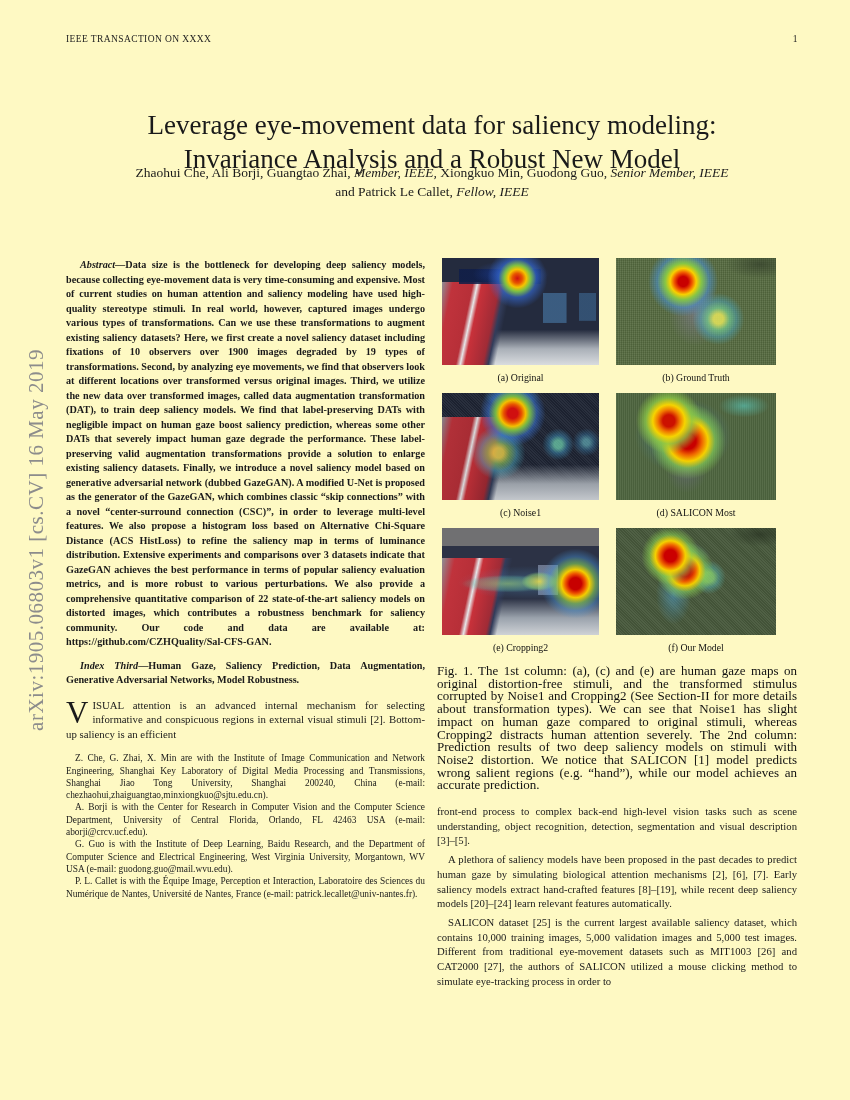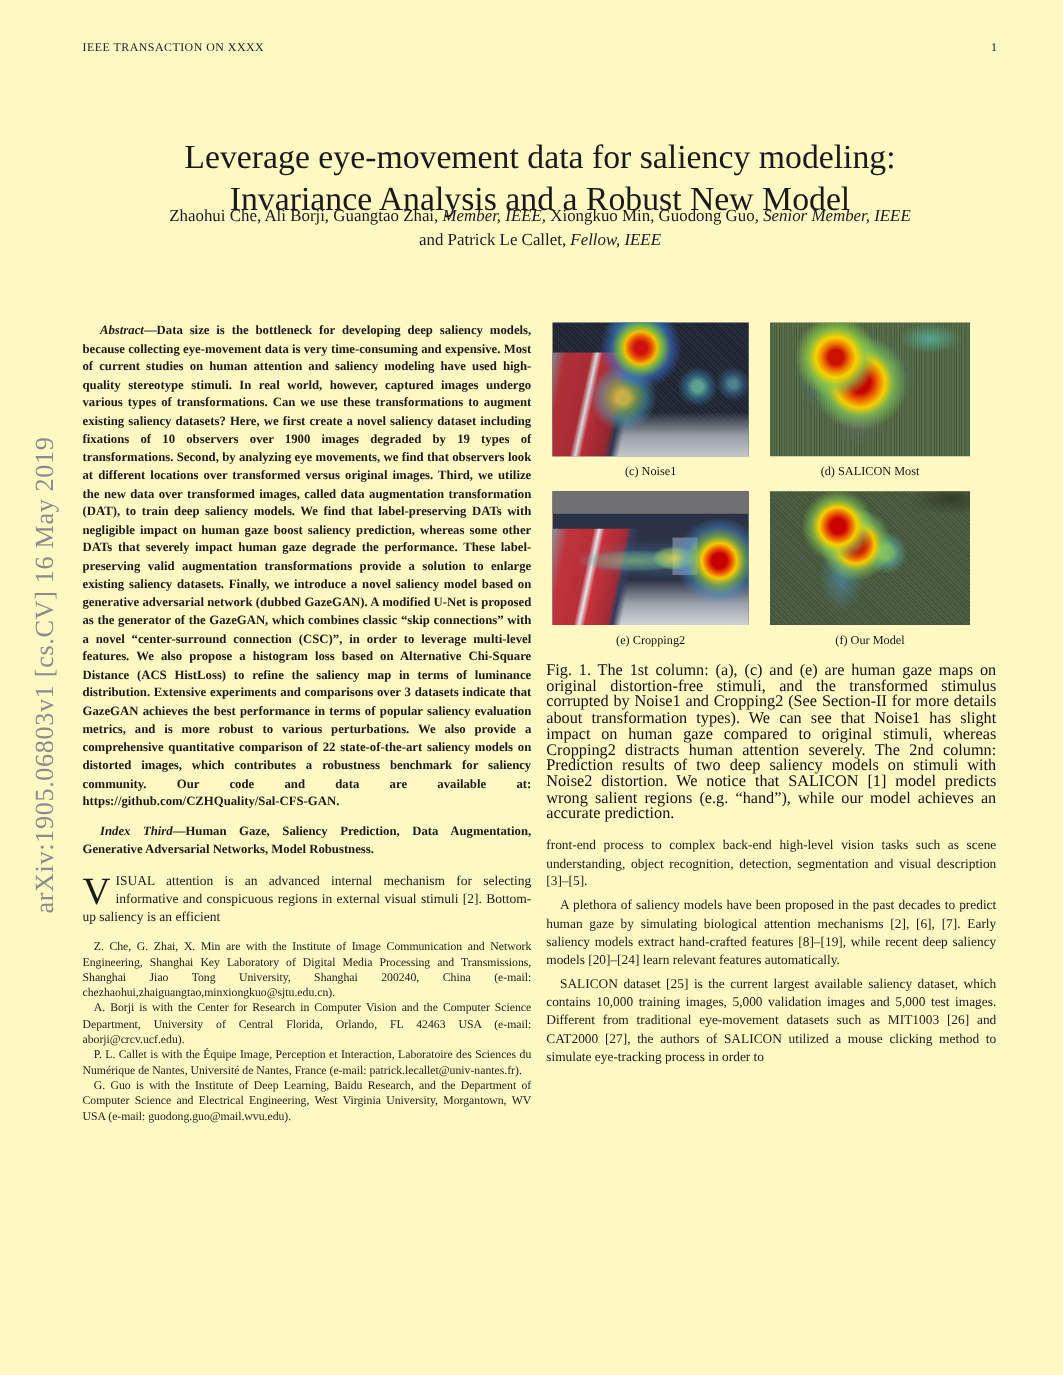"(a) Original" div.figrow { html: none -> <div> <div> <div></div> <div>(a) Original</div> </div> <div> <div></div> <div>(b) Ground Truth</div> </div> </div> }
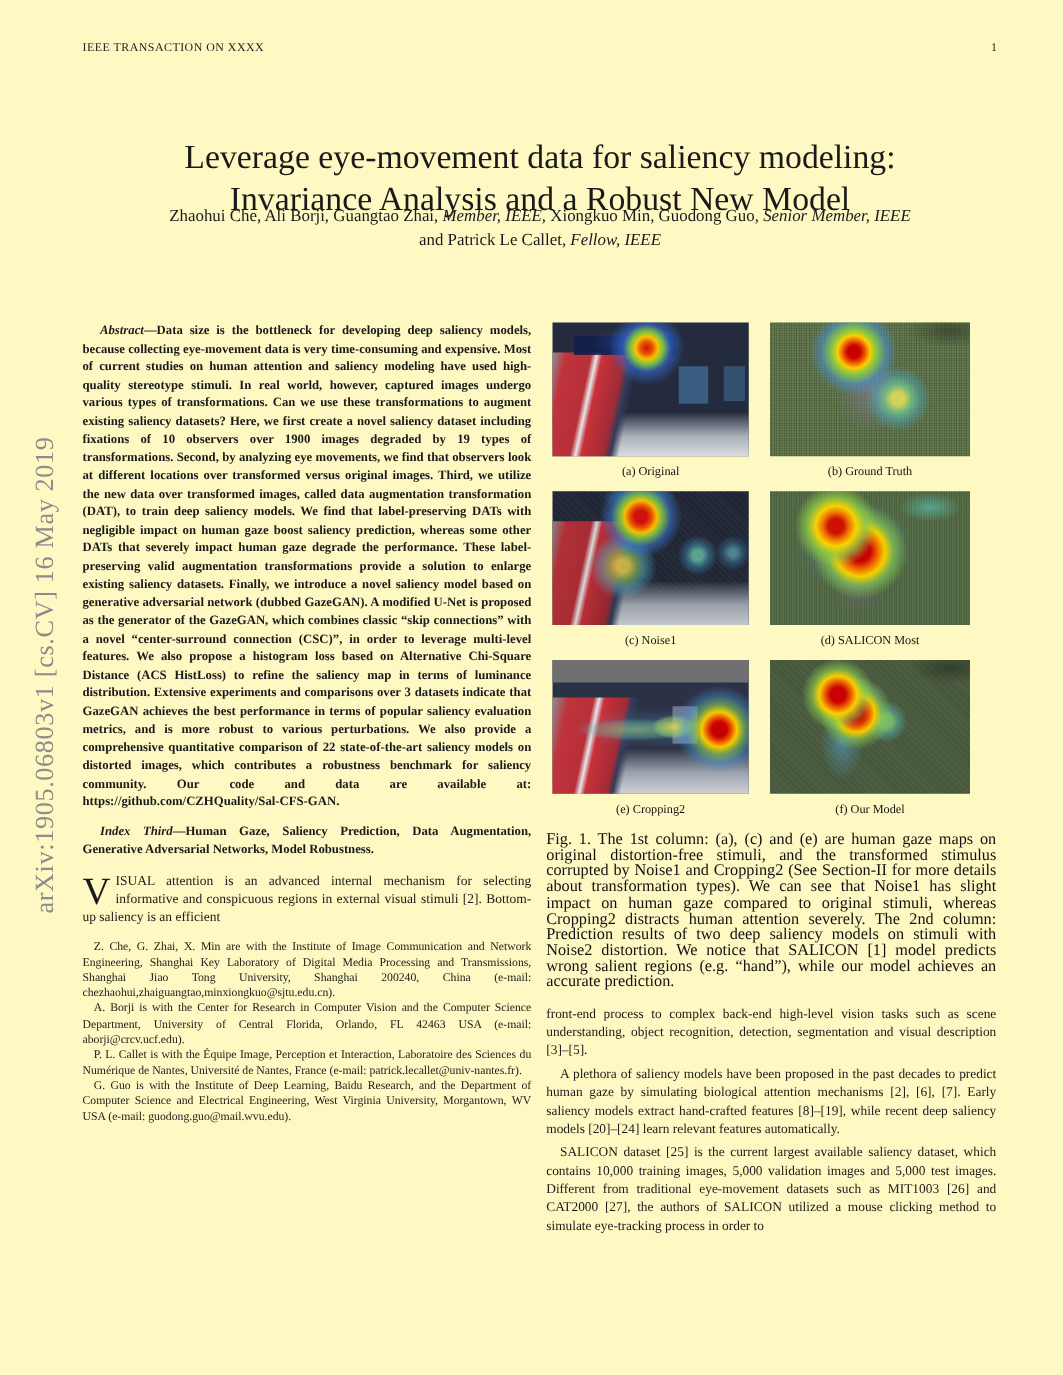"P. L. Callet is with" p { order: before "G. Guo is with the" -> after "G. Guo is with the" }
